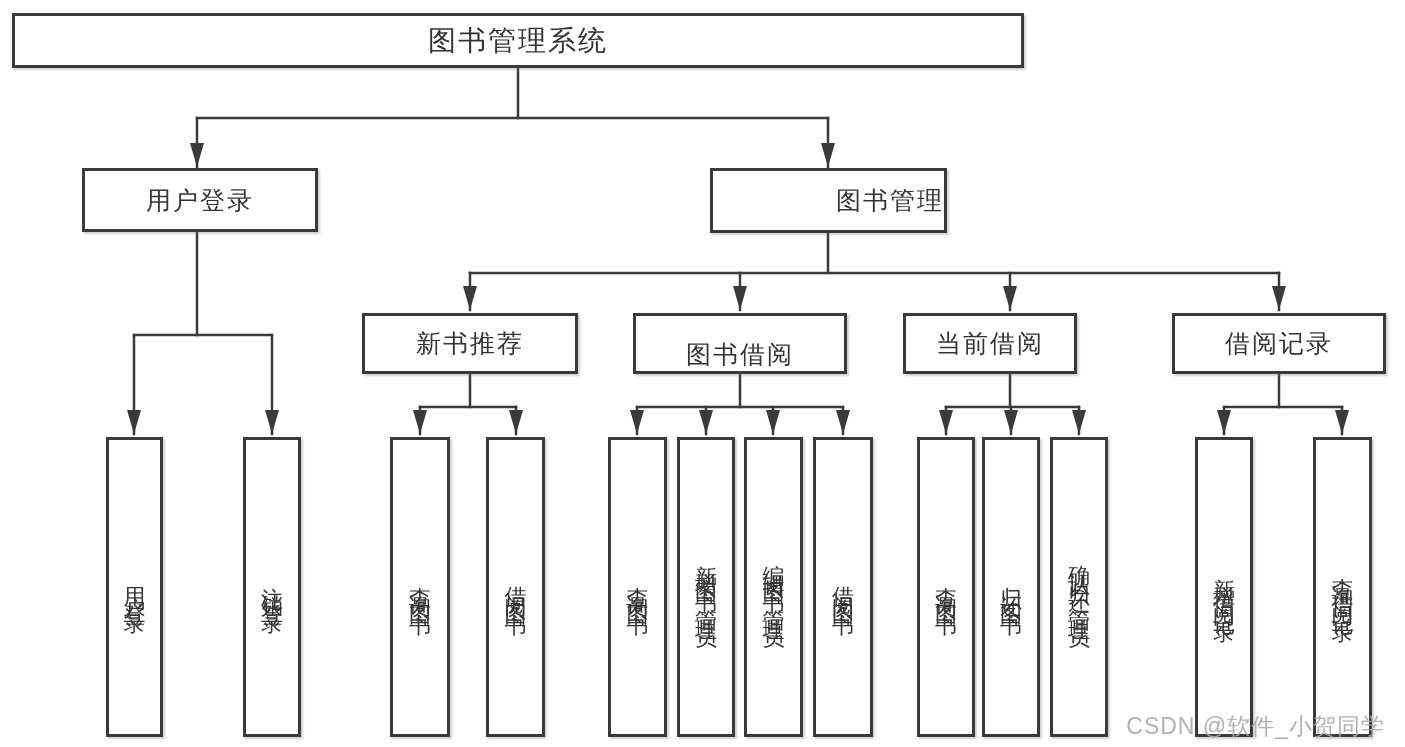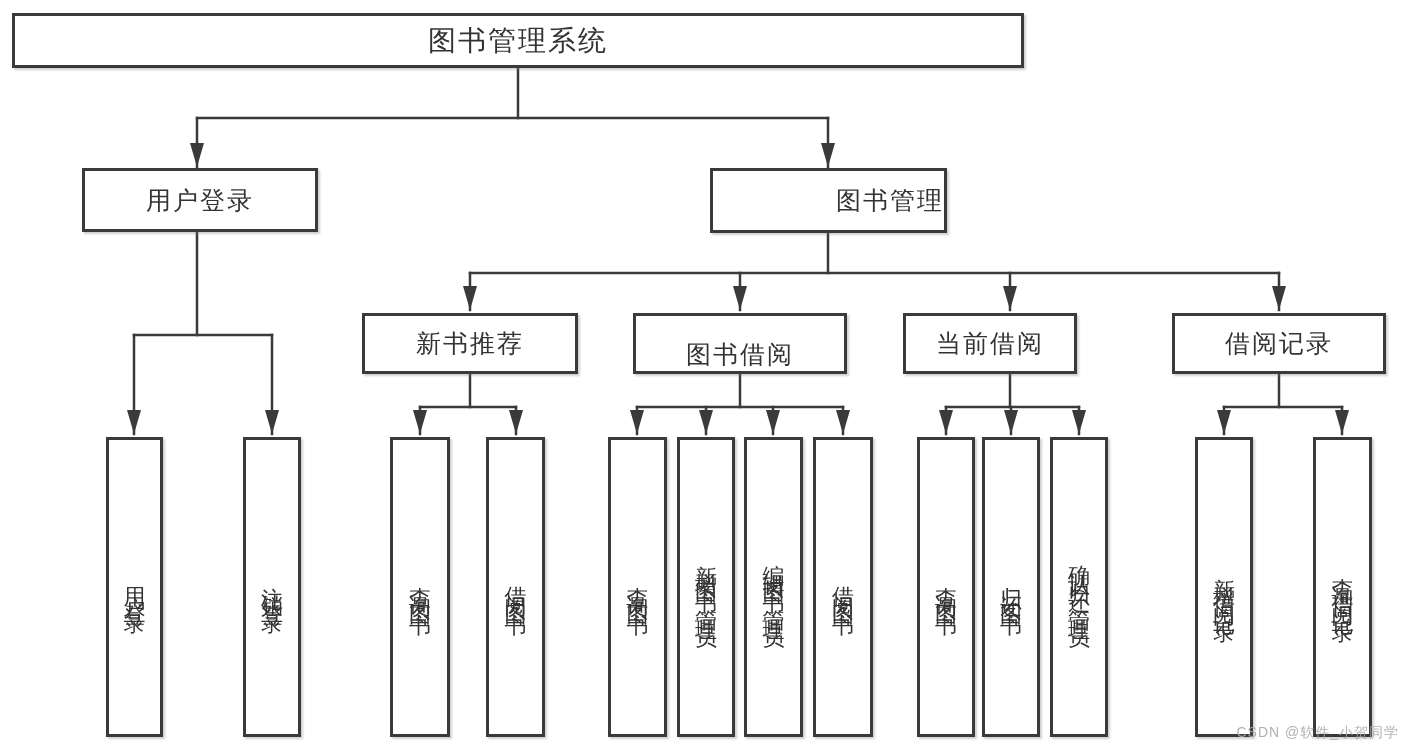"CSDN @软件_小贺同学" #watermark { font-size: 14px -> 23px; right: 6px -> 20px }
